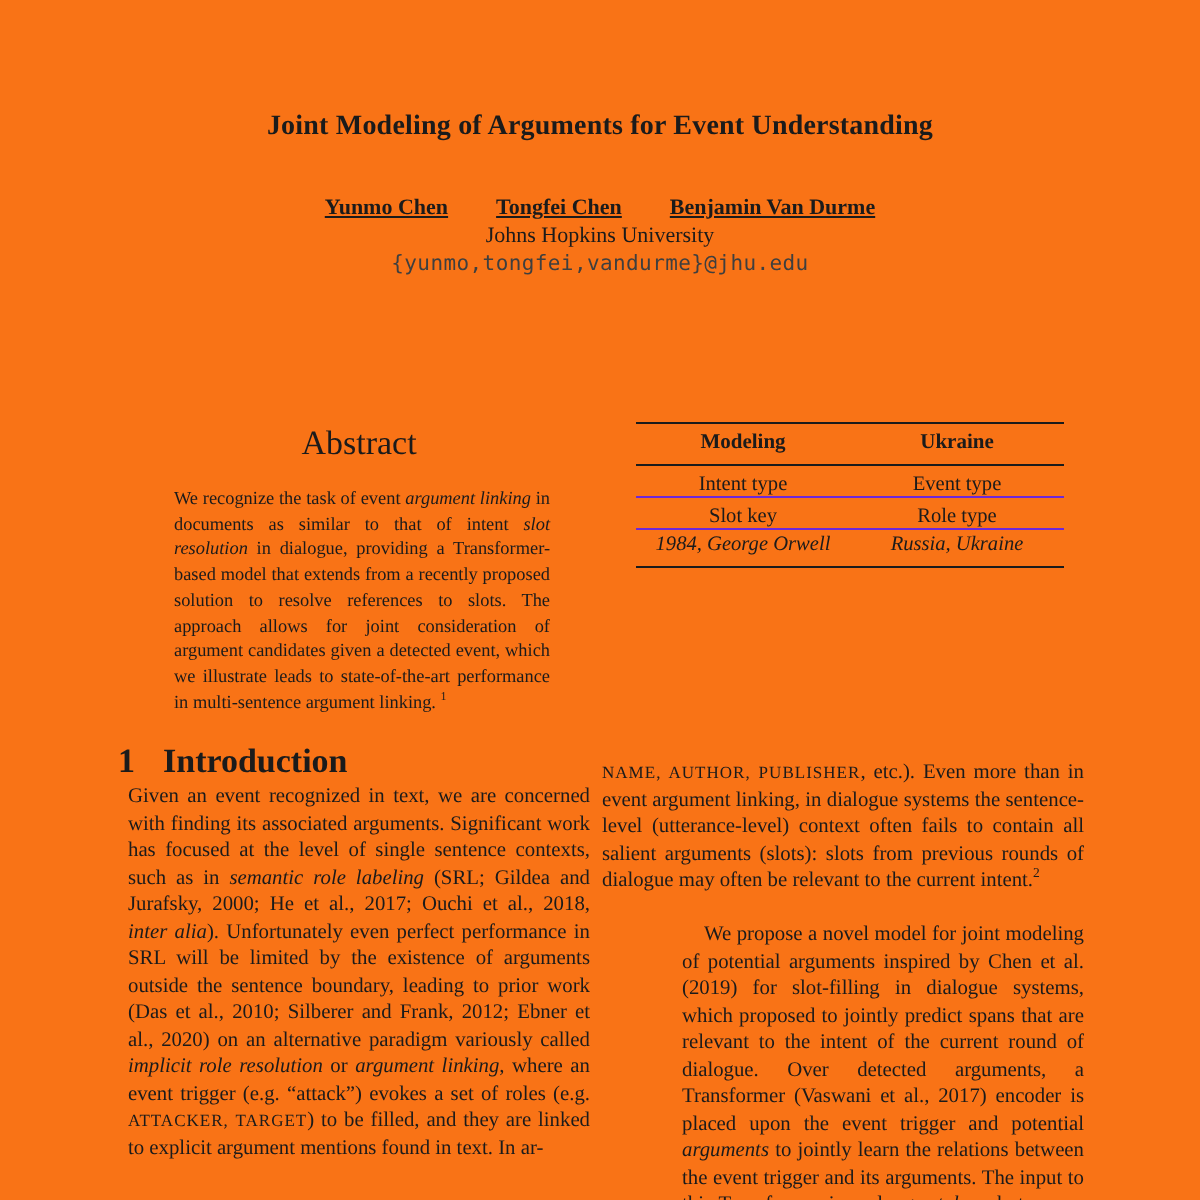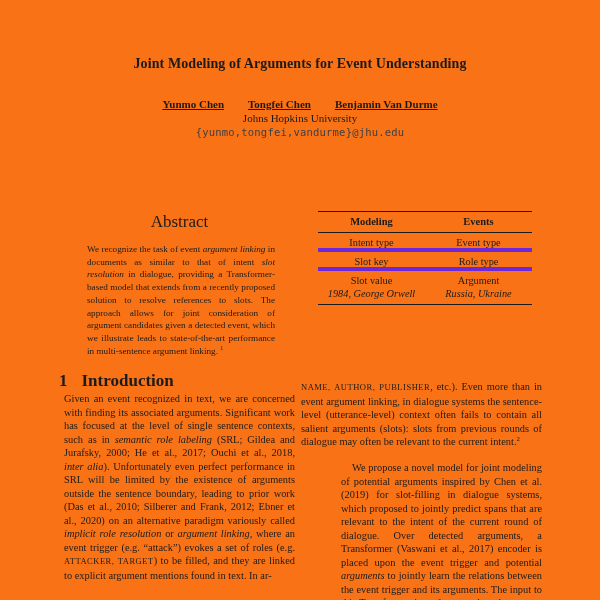"Events" th { text: Events -> Ukraine }
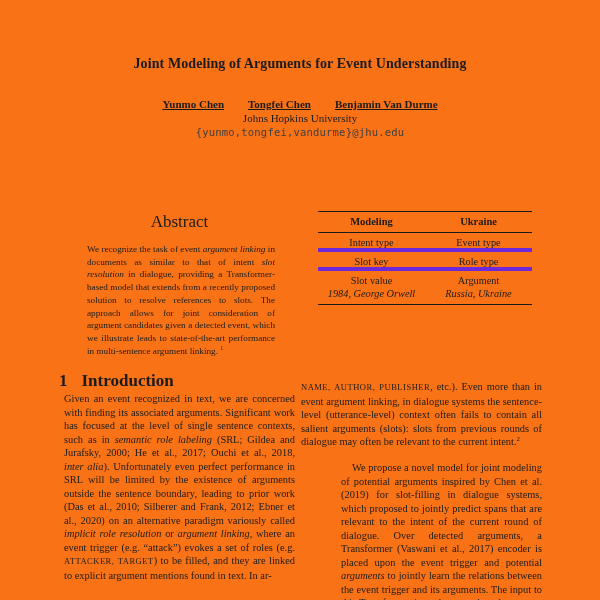"Intent type" .paper-table tbody { border-bottom: 4px solid #6d28d9 -> 1px solid #6d28d9 }
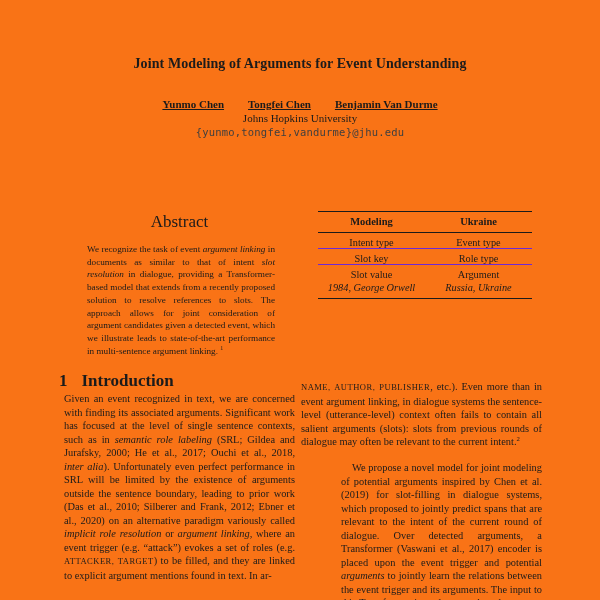"Slot value" tr { html: <tr> <td>Slot value</td> <td>Argument</td> </tr> -> none }
